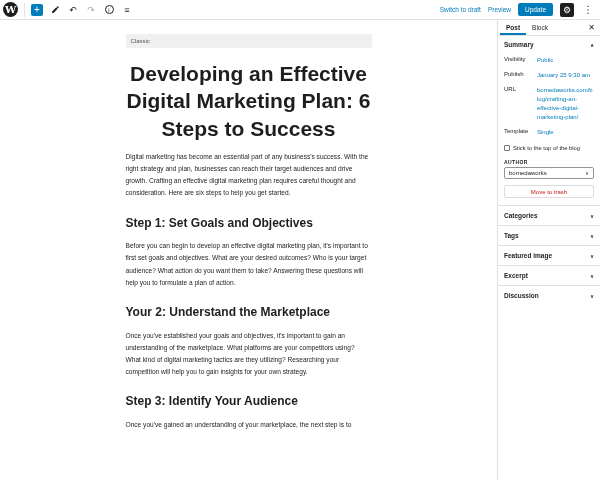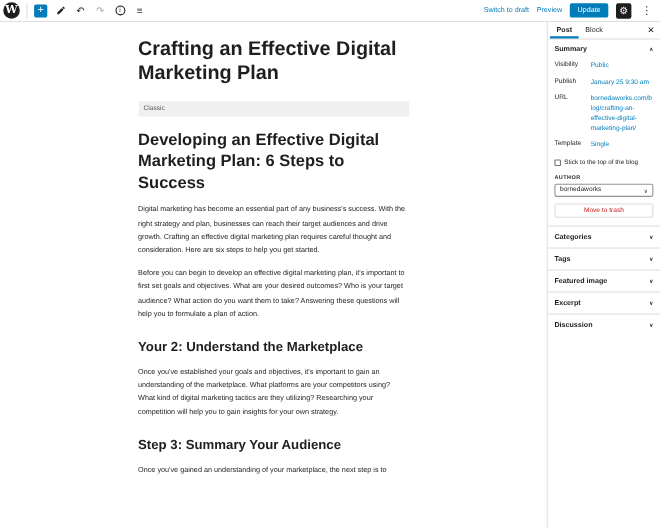"Crafting an Effective Digital Marketing" h1.post-title { html: <h1>Crafting an Effective Digital Marketing Plan</h1> -> none }
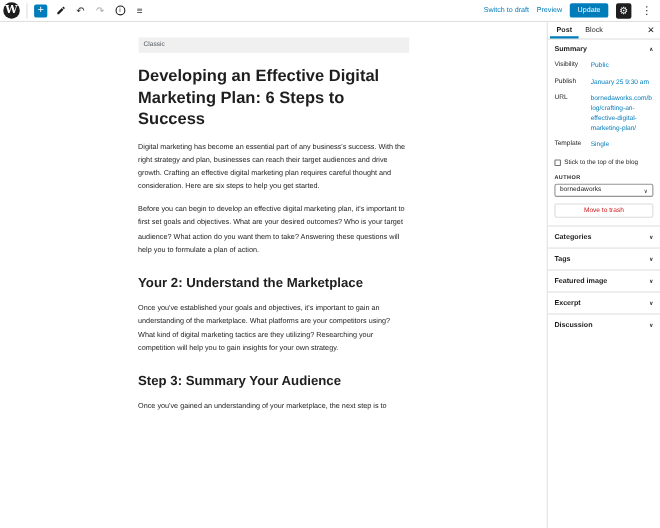"Developing an Effective Digital" .h2 { font-size: 15px -> 21px; text-align: none -> center }
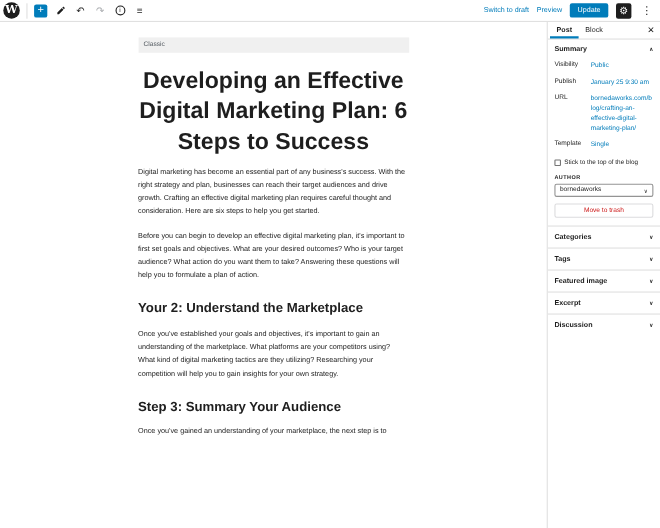"Step 1: Set Goals and" h3.h3 { html: none -> <h3>Step 1: Set Goals and Objectives</h3> }
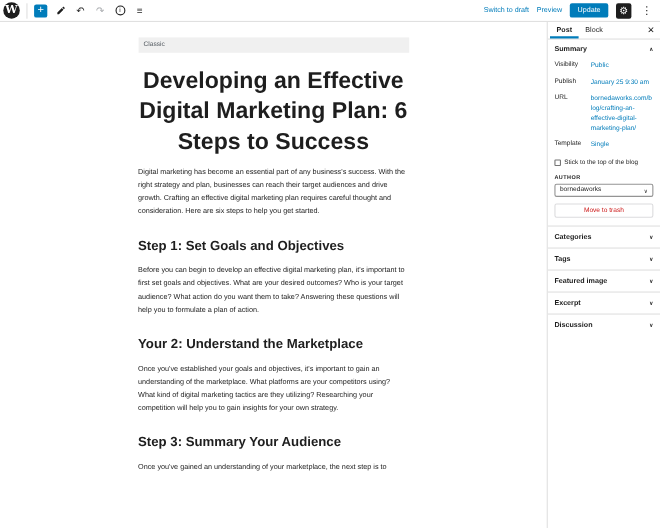"Step 3: Summary Your Audience" h3.h3 { text: Summary -> Identify }
